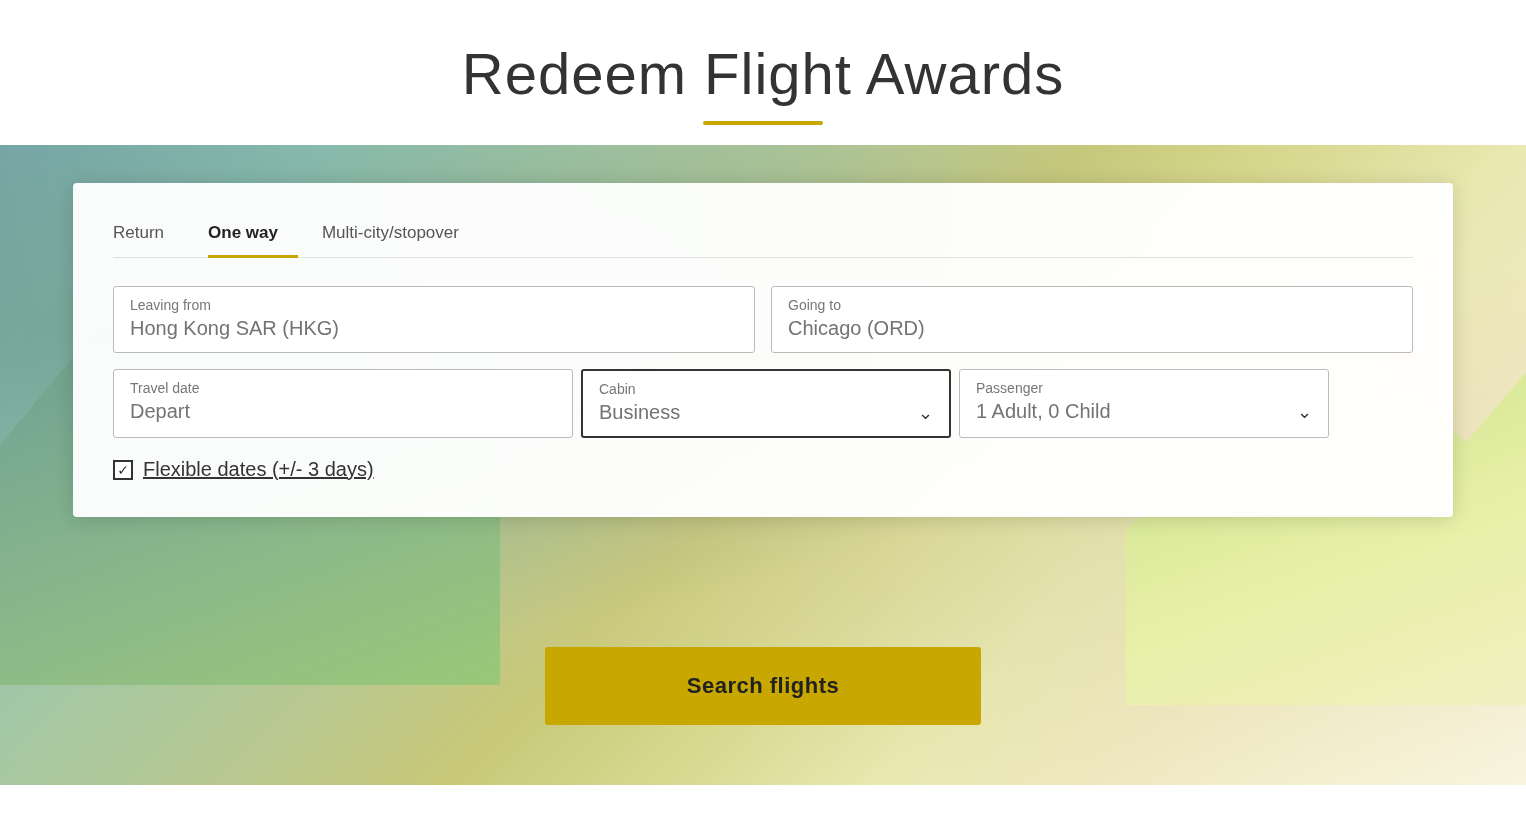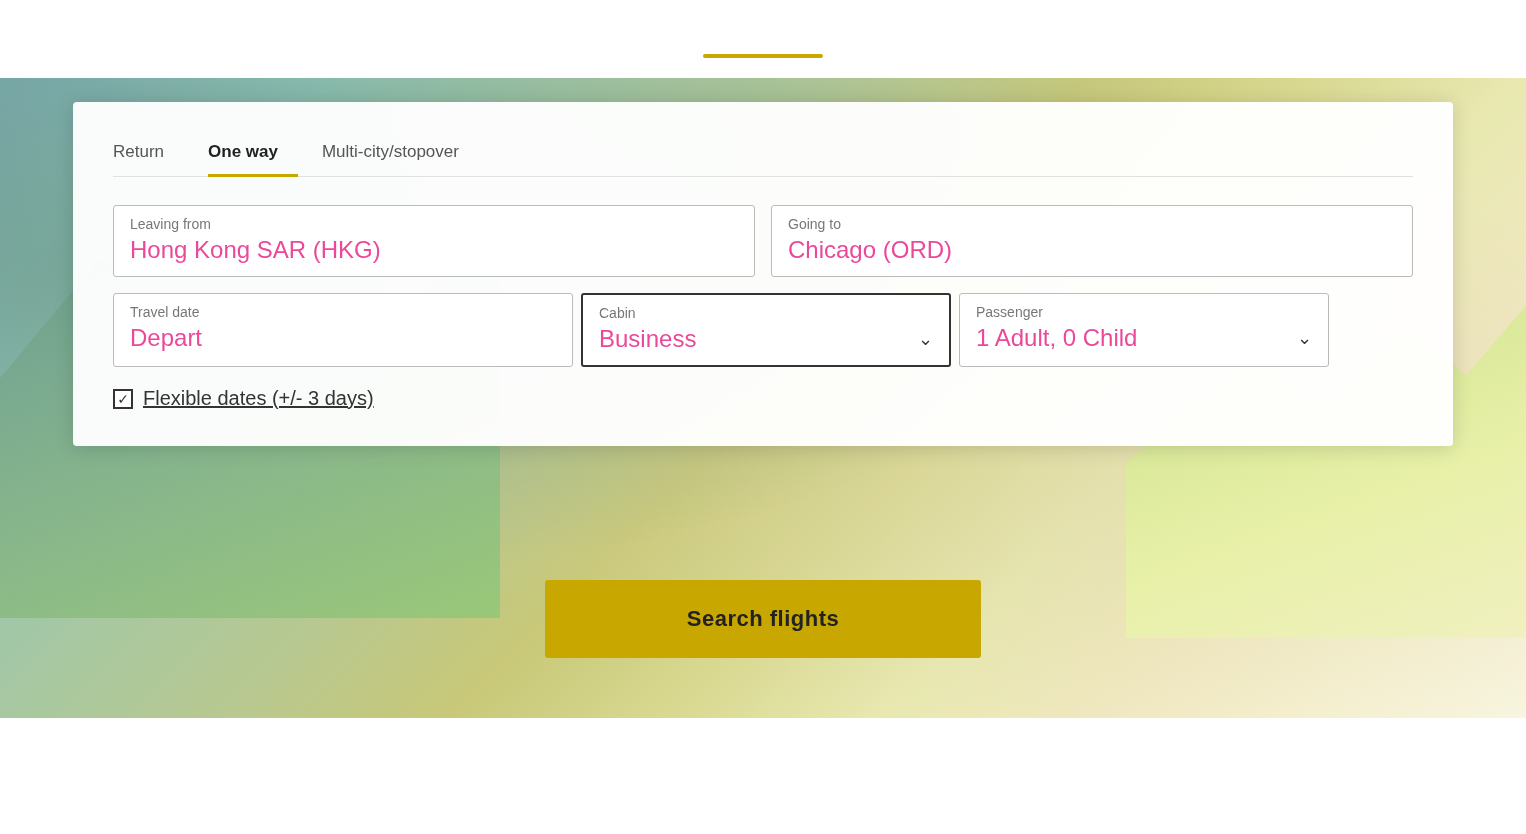"Redeem Flight Awards" h1.page-title { html: none -> <h1>Redeem Flight Awards</h1> }
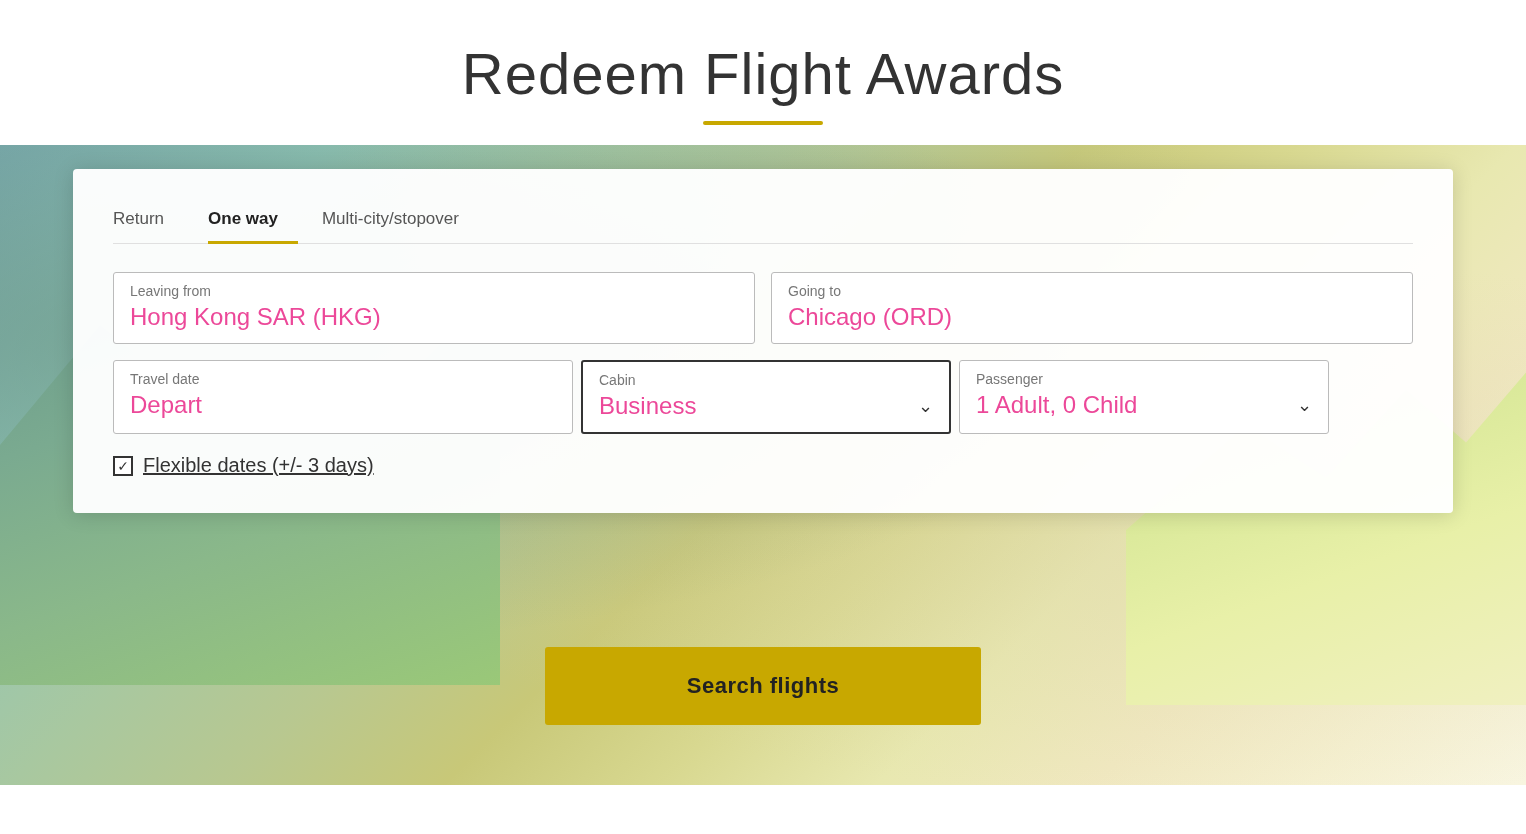"Return" .search-card { top: 24px -> 38px }
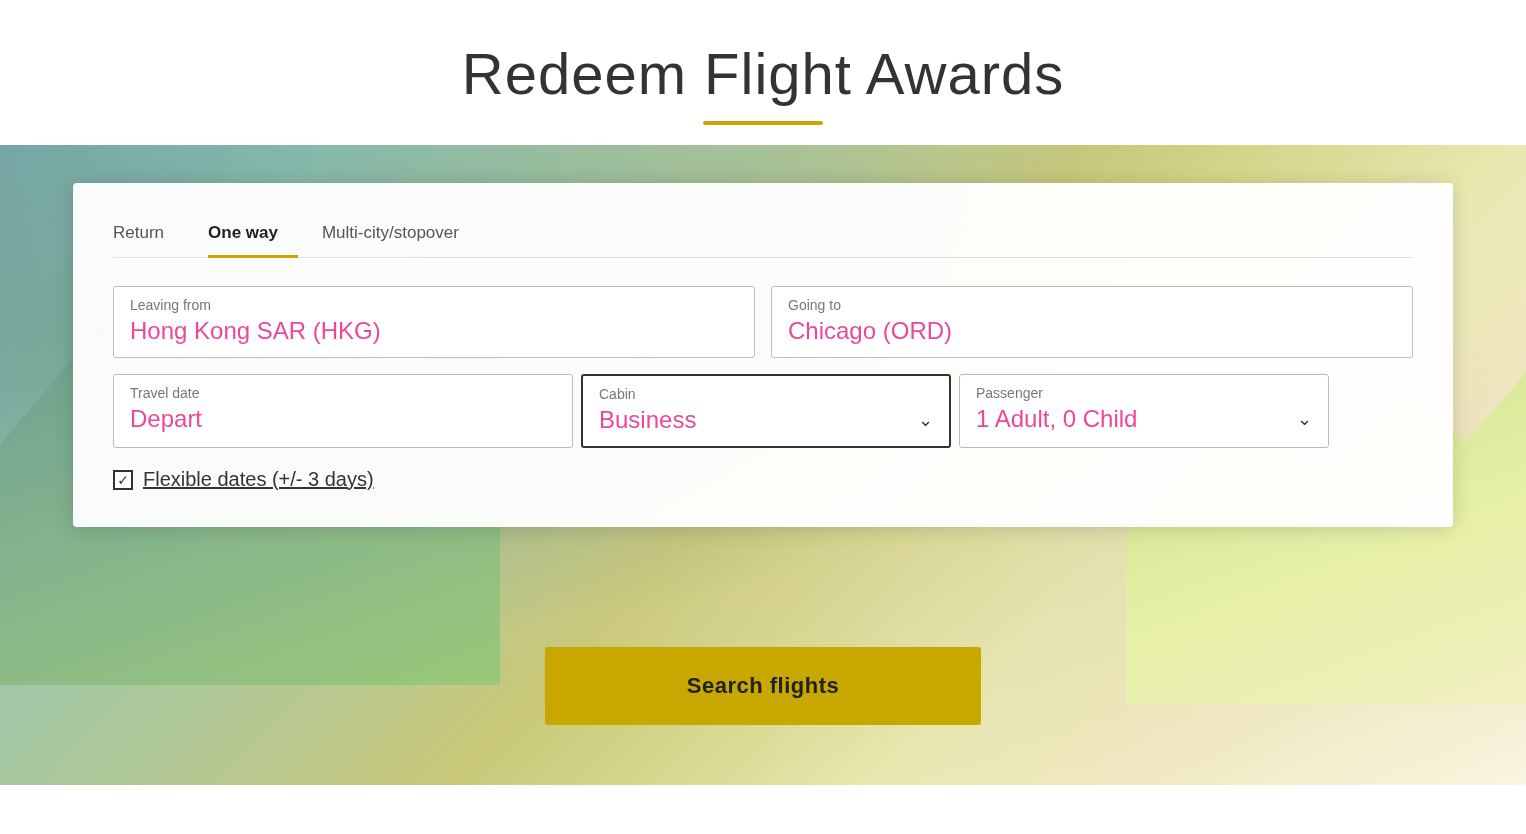"Hong Kong SAR (HKG)" .field-value { color: #ec4899 -> #737373; font-size: 24px -> 20px }
